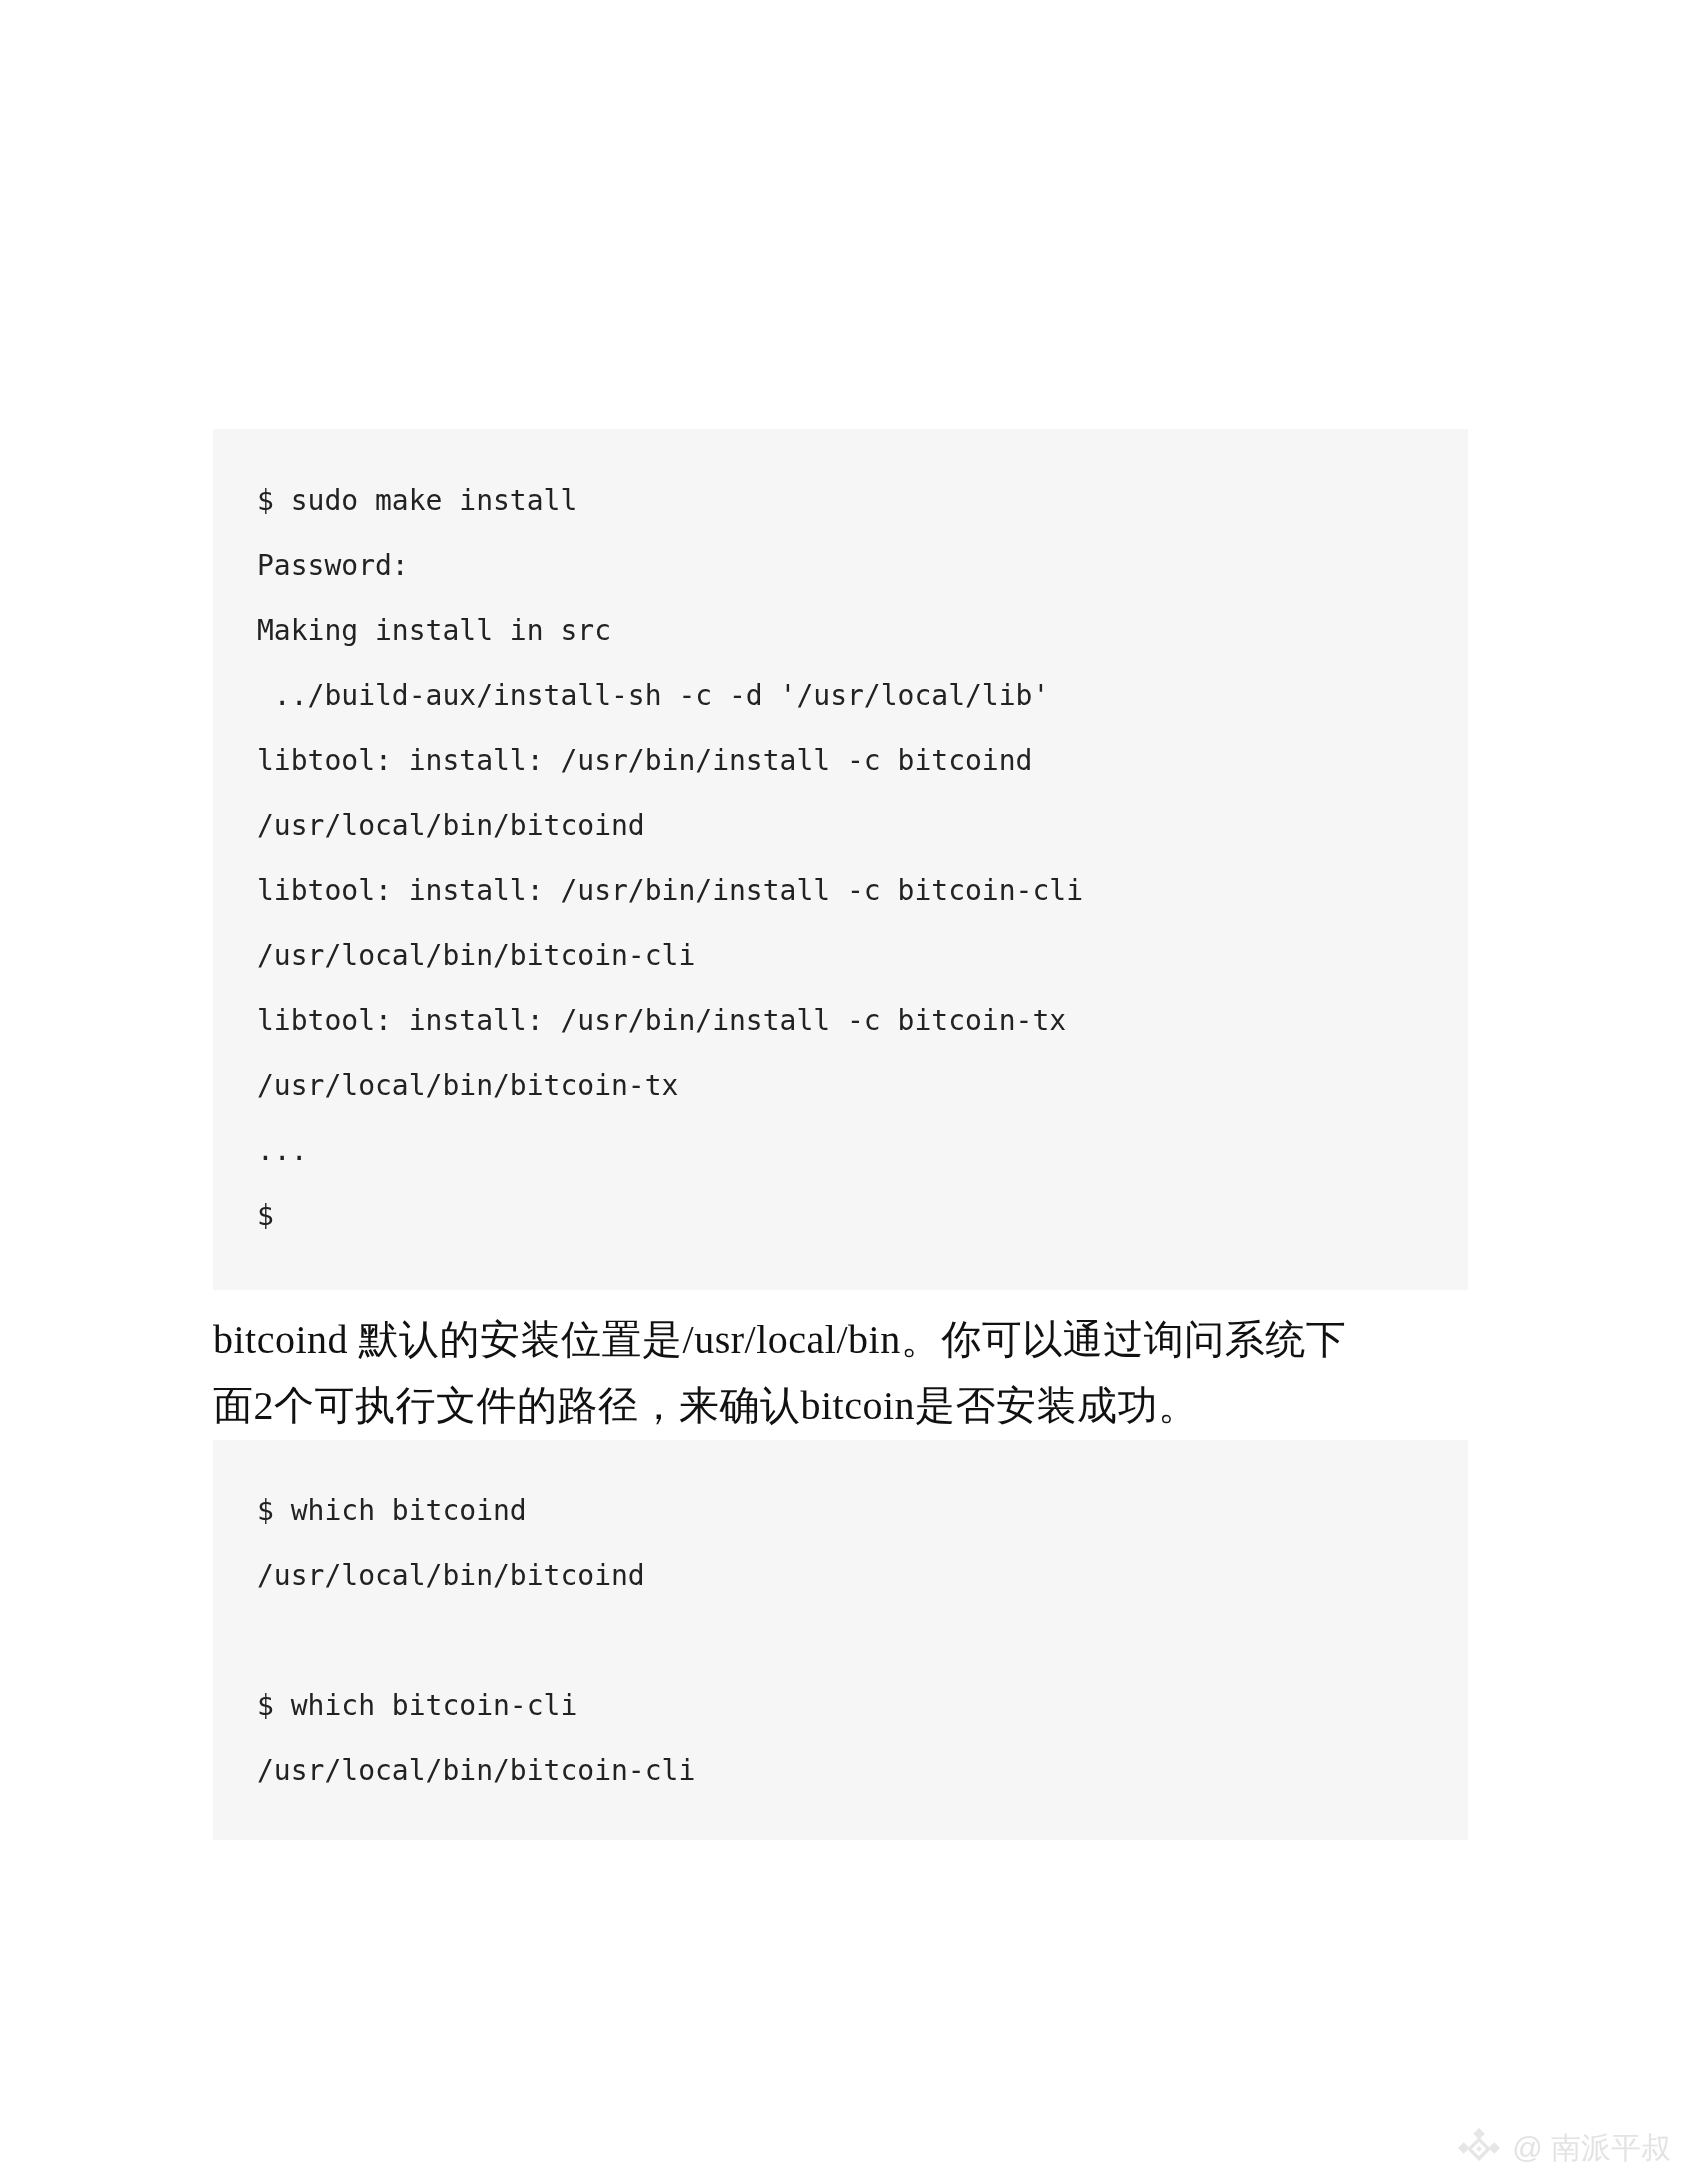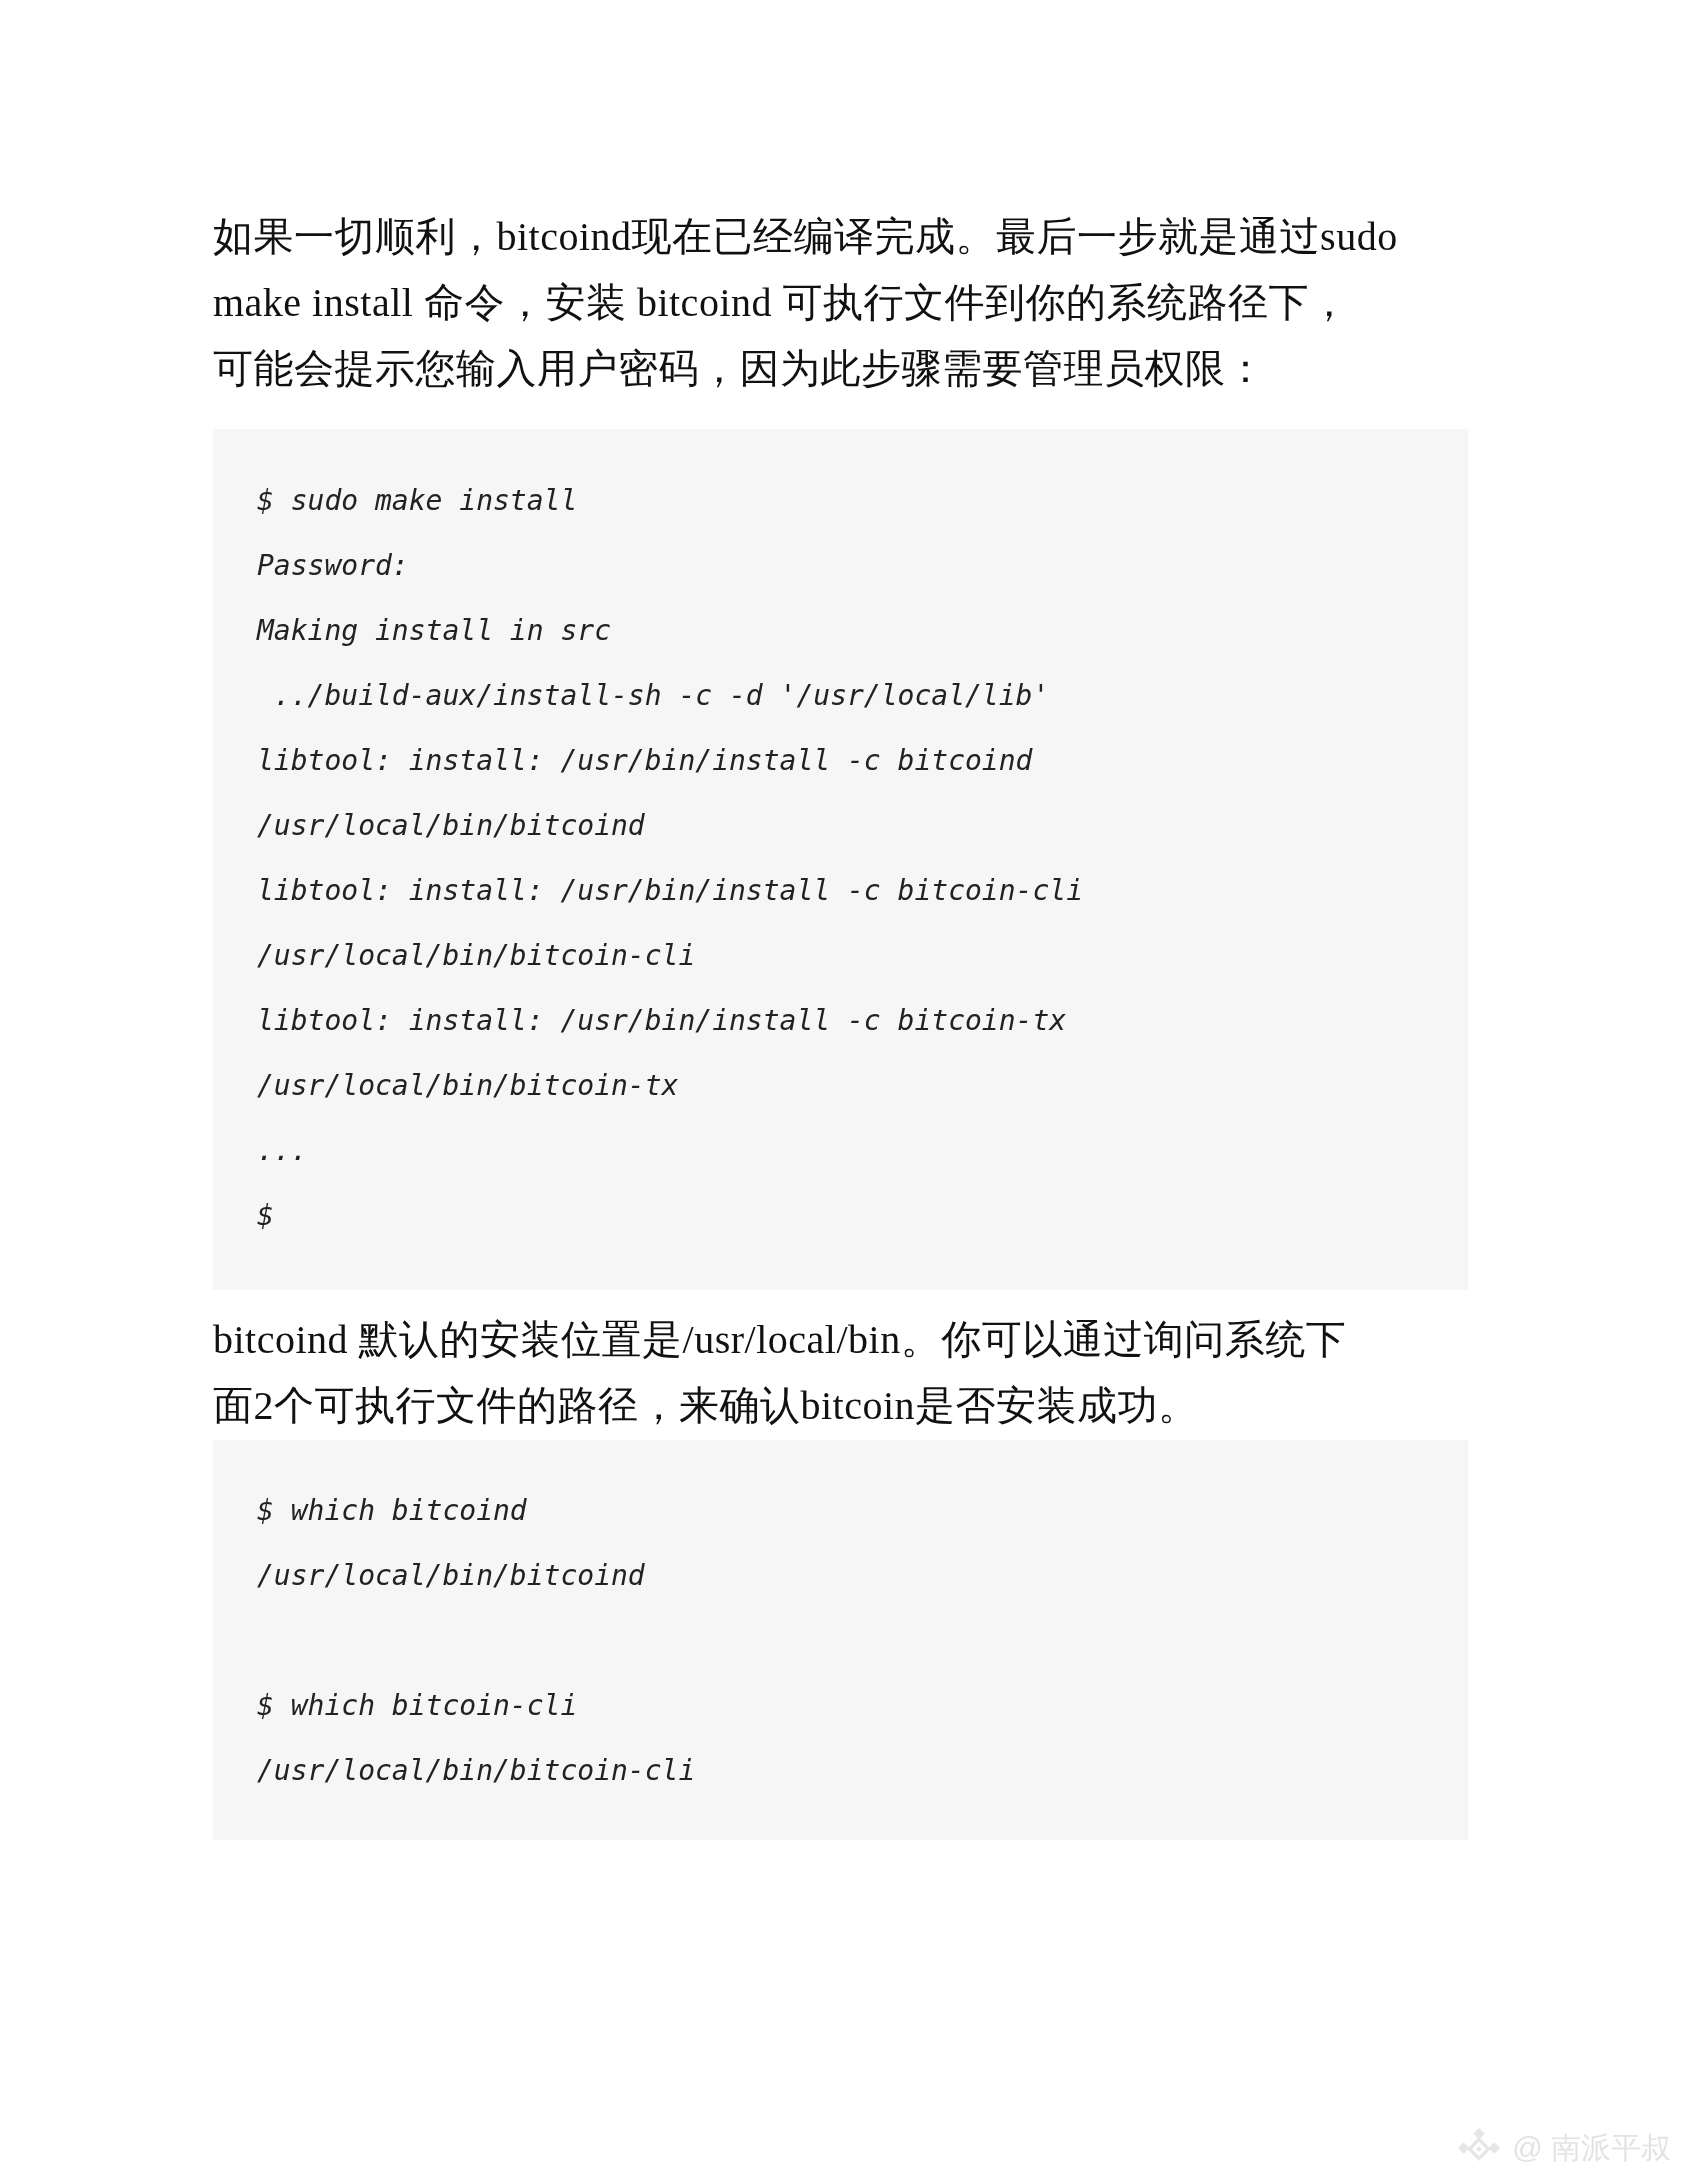"如果一切顺利，bitcoind现在已经编译完成。最后一步就是通过sudo" p.para { html: <p>如果一切顺利，bitcoind现在已经编译完成。最后一步就是通过sudo make install 命令，安装 bitcoind 可执行文件到你的系统路径下， 可能会提示您输入用户密码，因为此步骤需要管理员权限：</p> -> none }
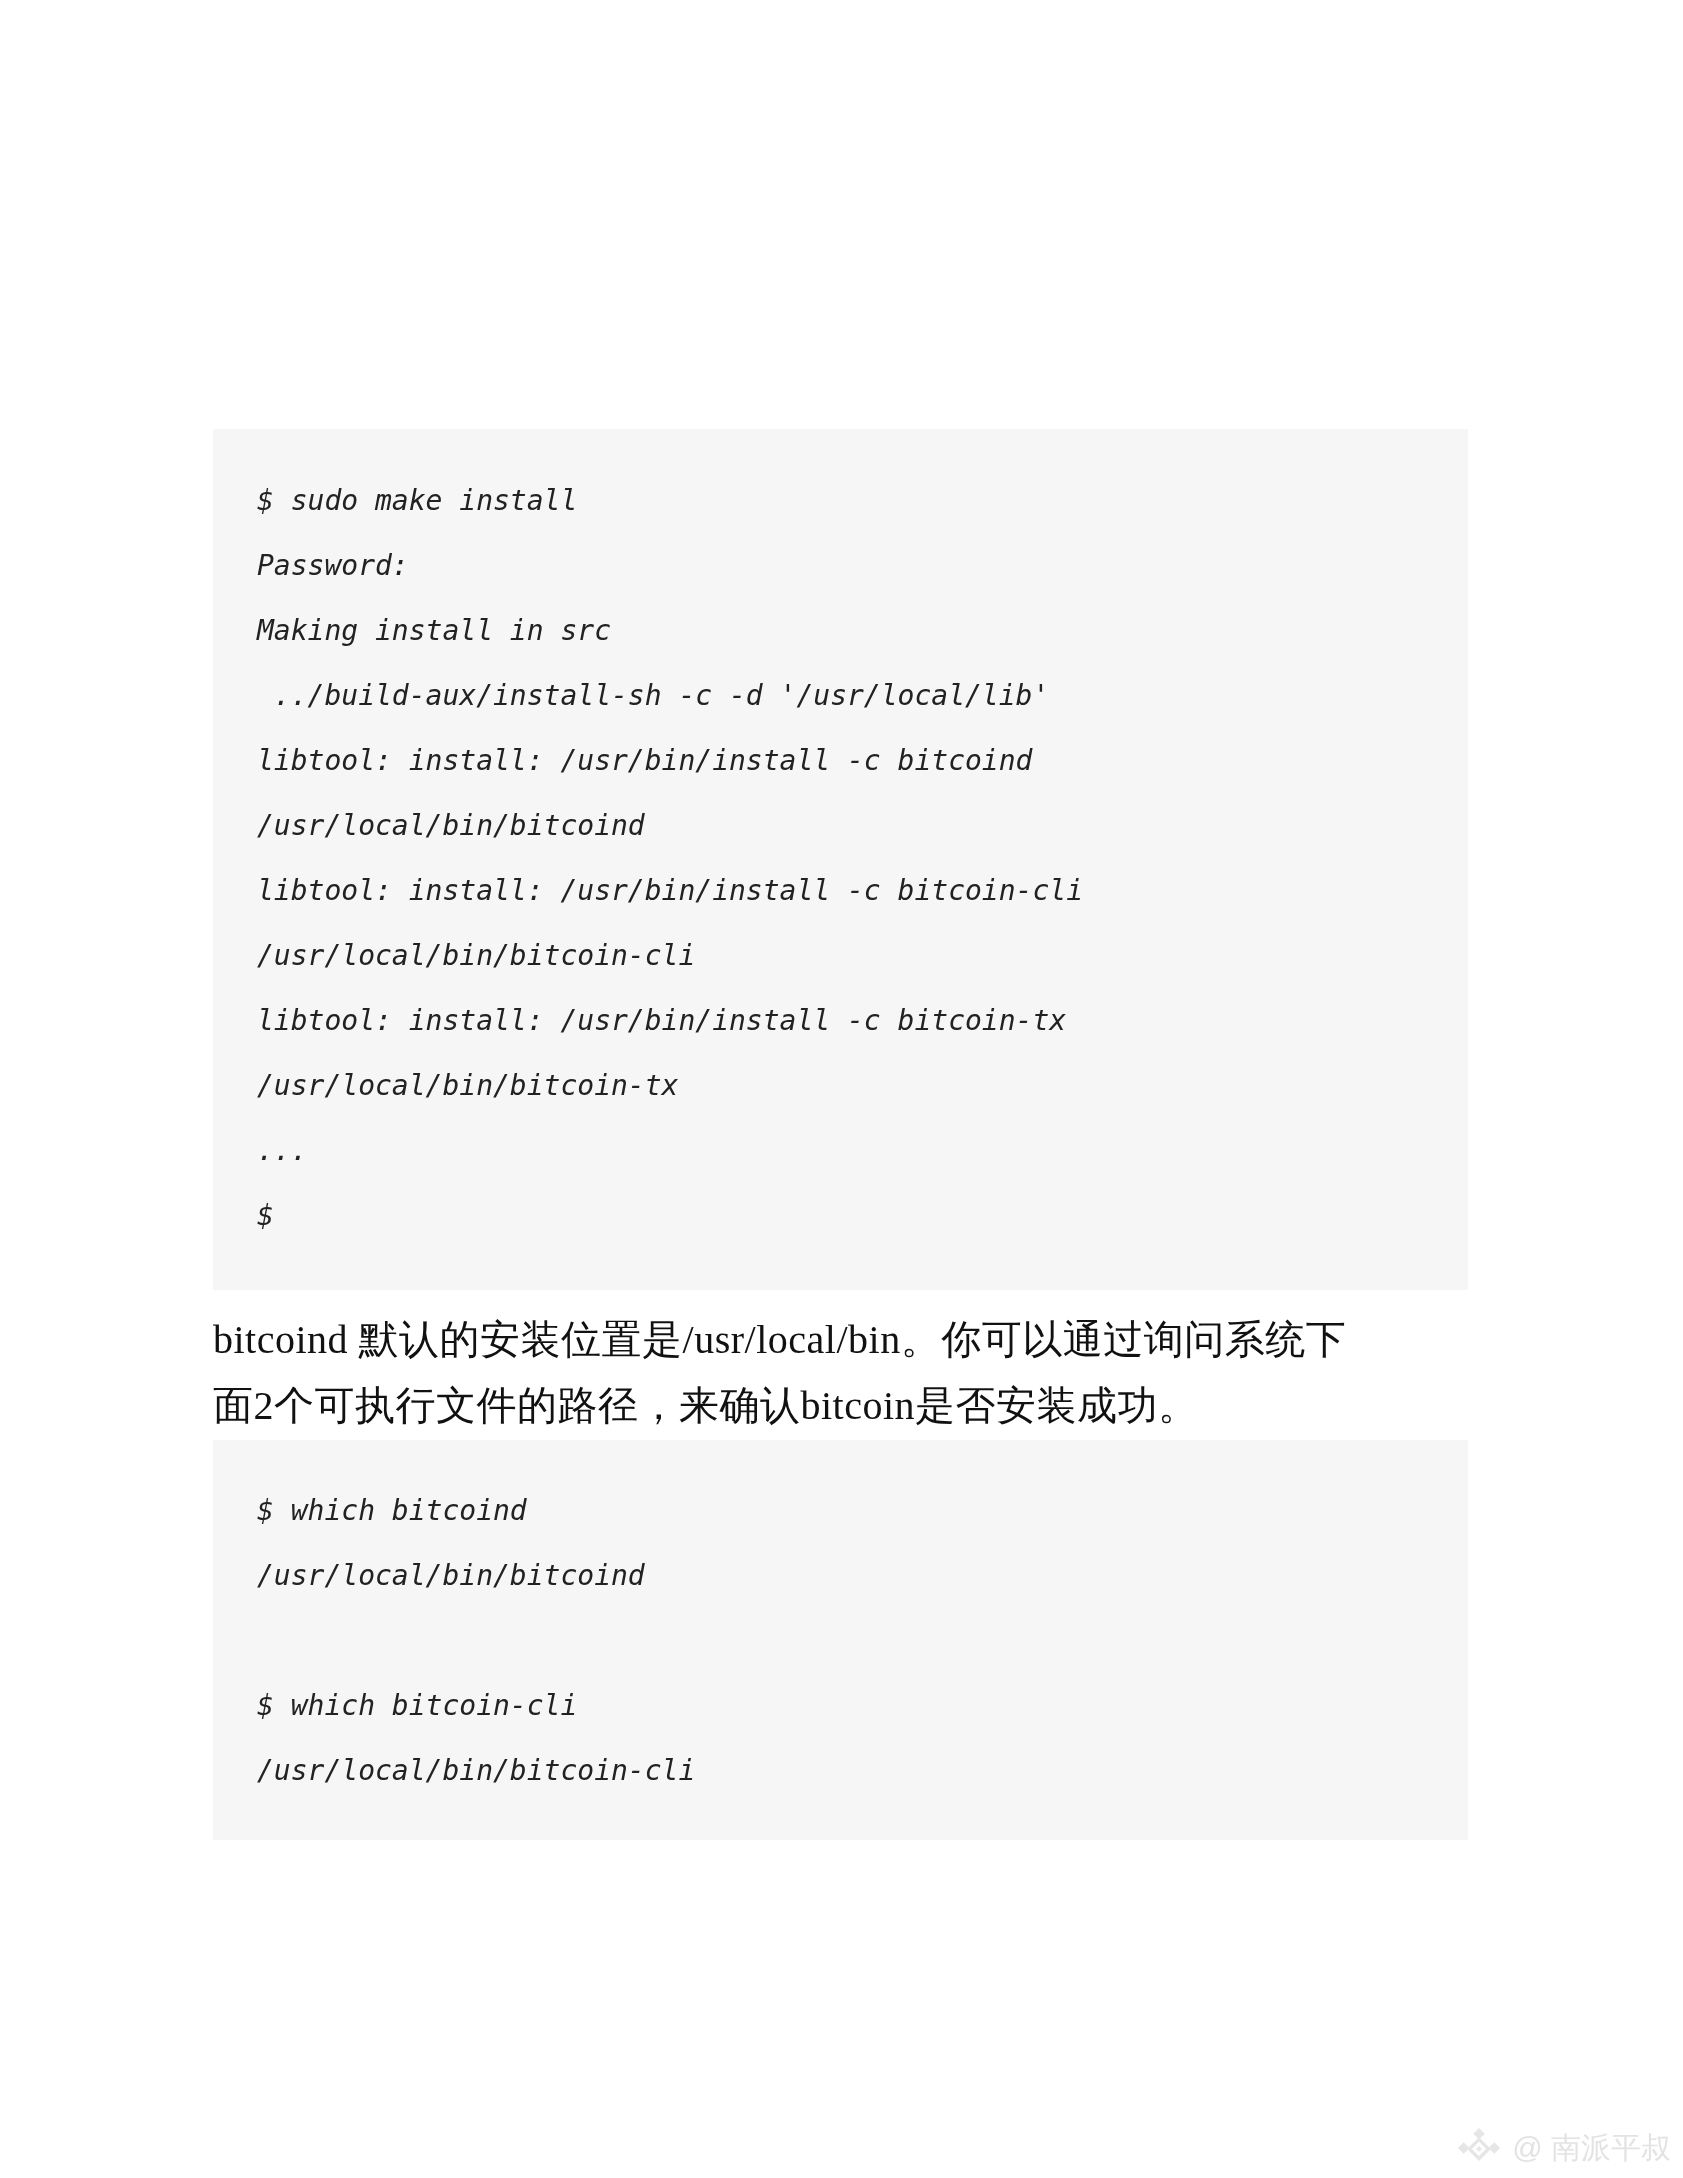"$ sudo make install" .code-block { font-style: italic -> none }
